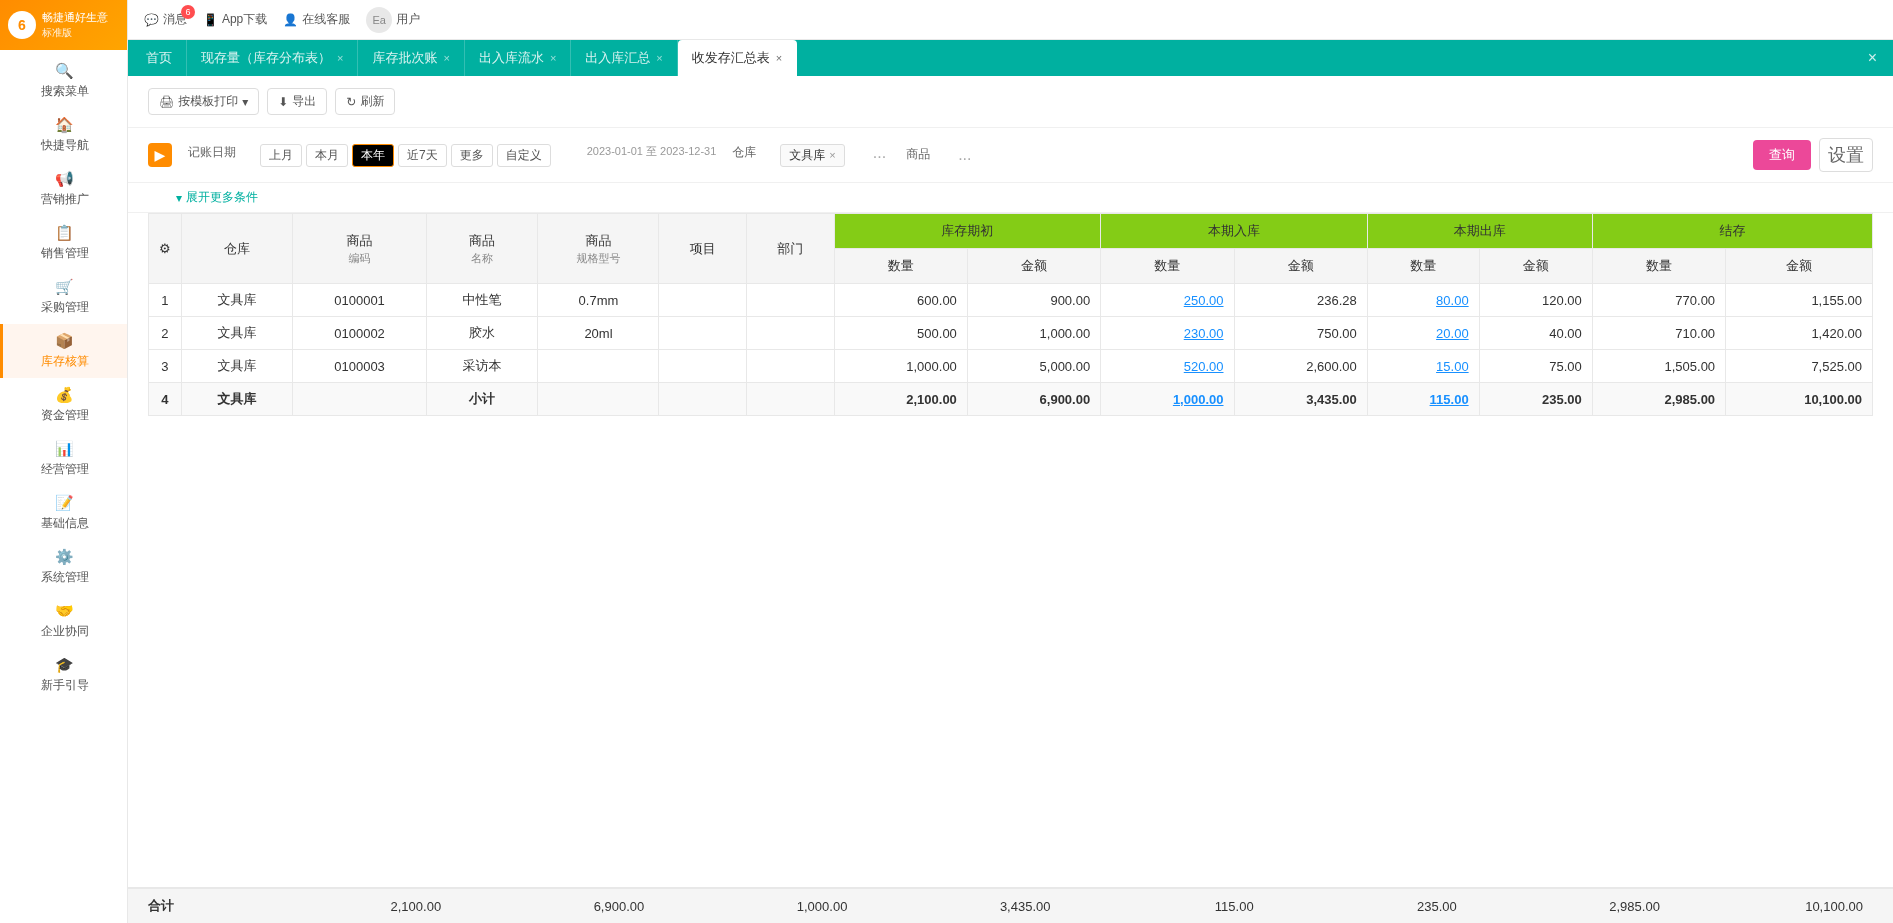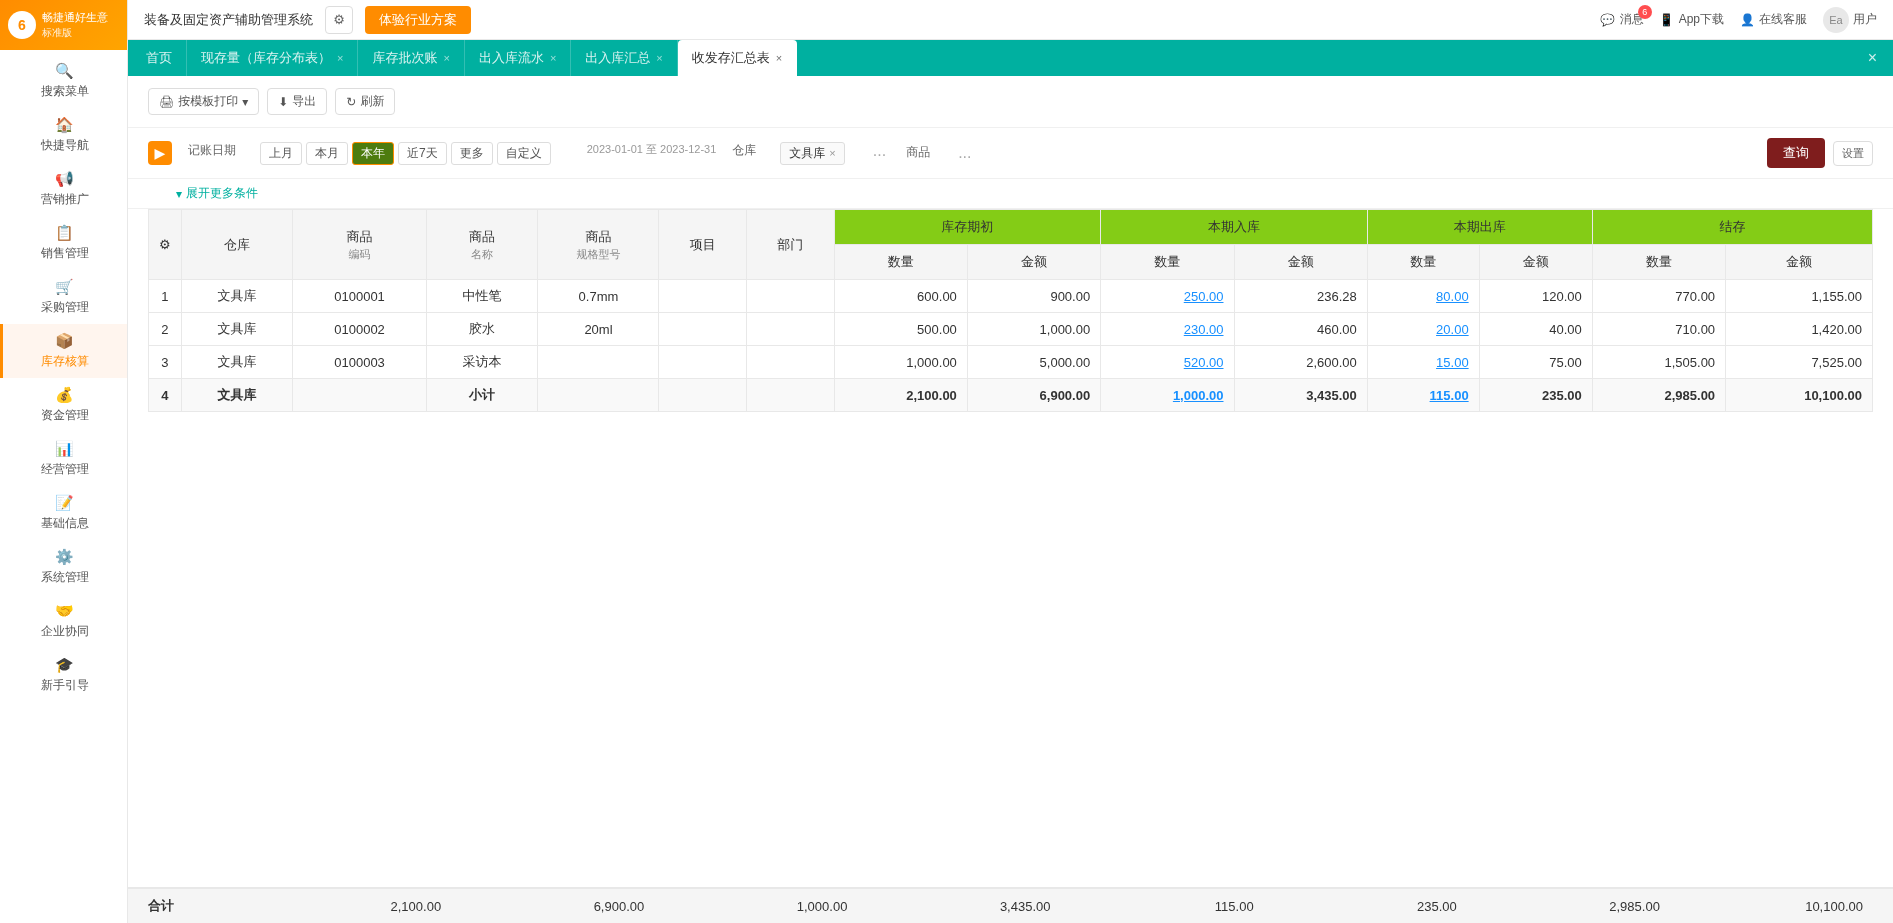"装备及固定资产辅助管理系统" div { html: <div> <span>装备及固定资产辅助管理系统</span> <div> <span>⚙</span> </div> <button>体验行业方案</button> </div> -> none }
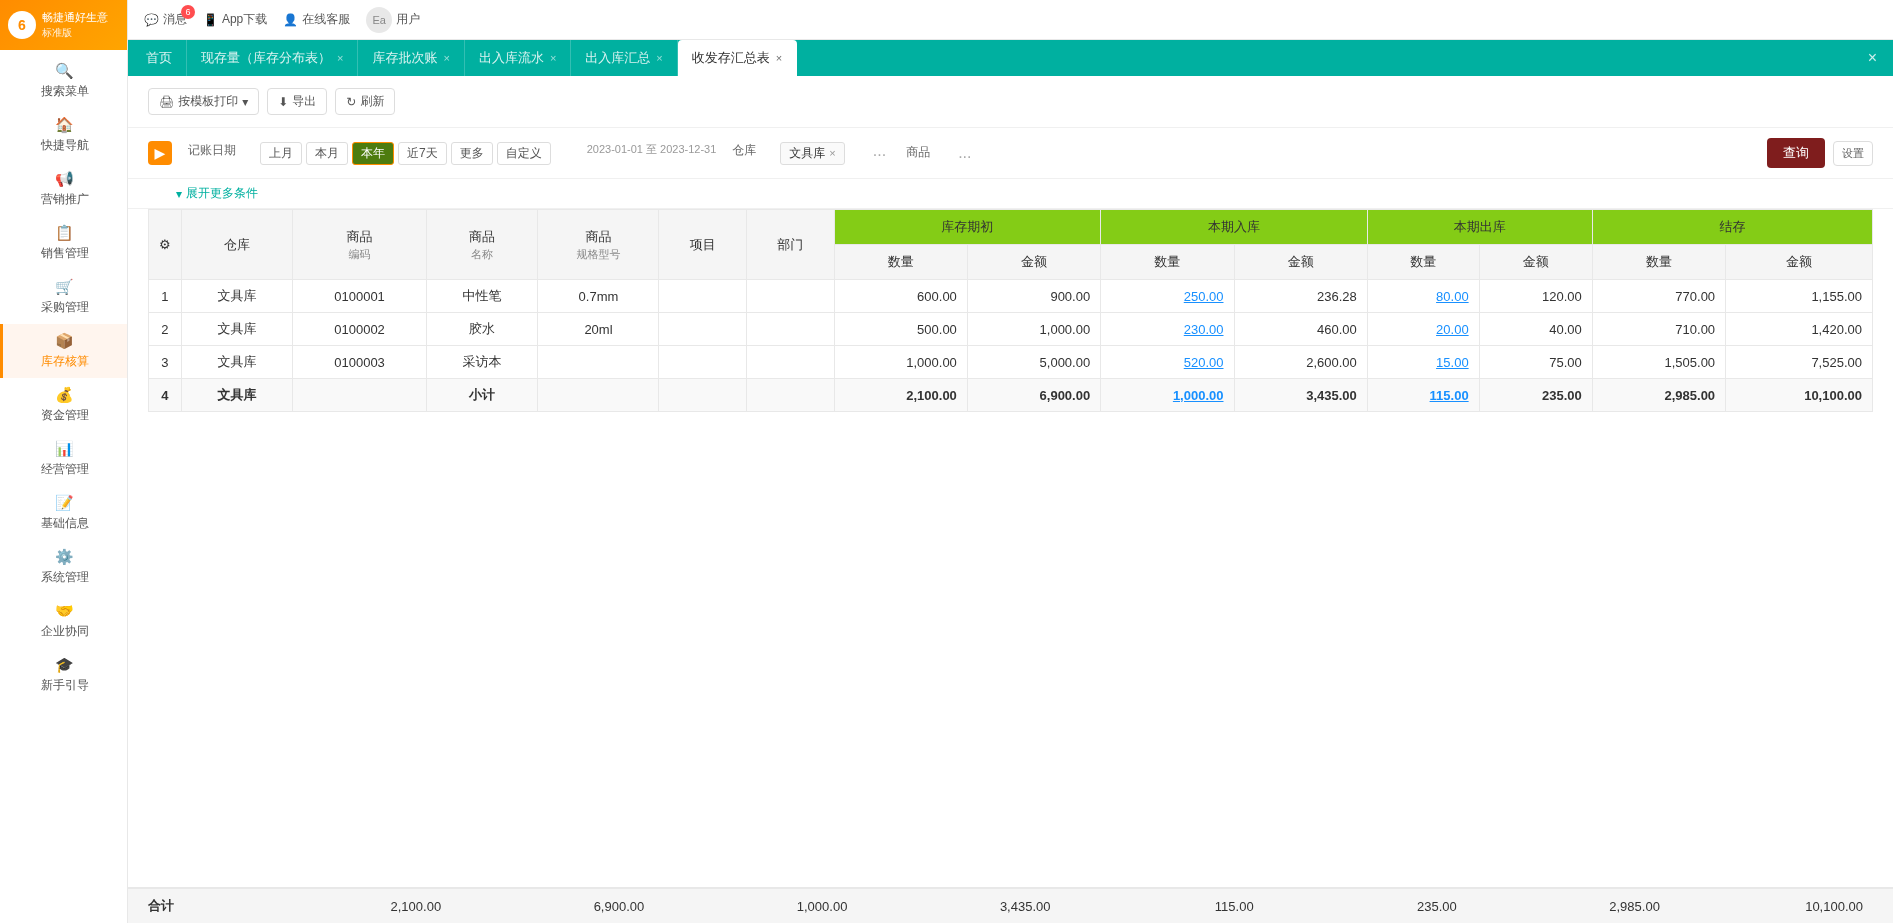"本年" .date-btn.active { background: #4d7c0f -> #000000 }
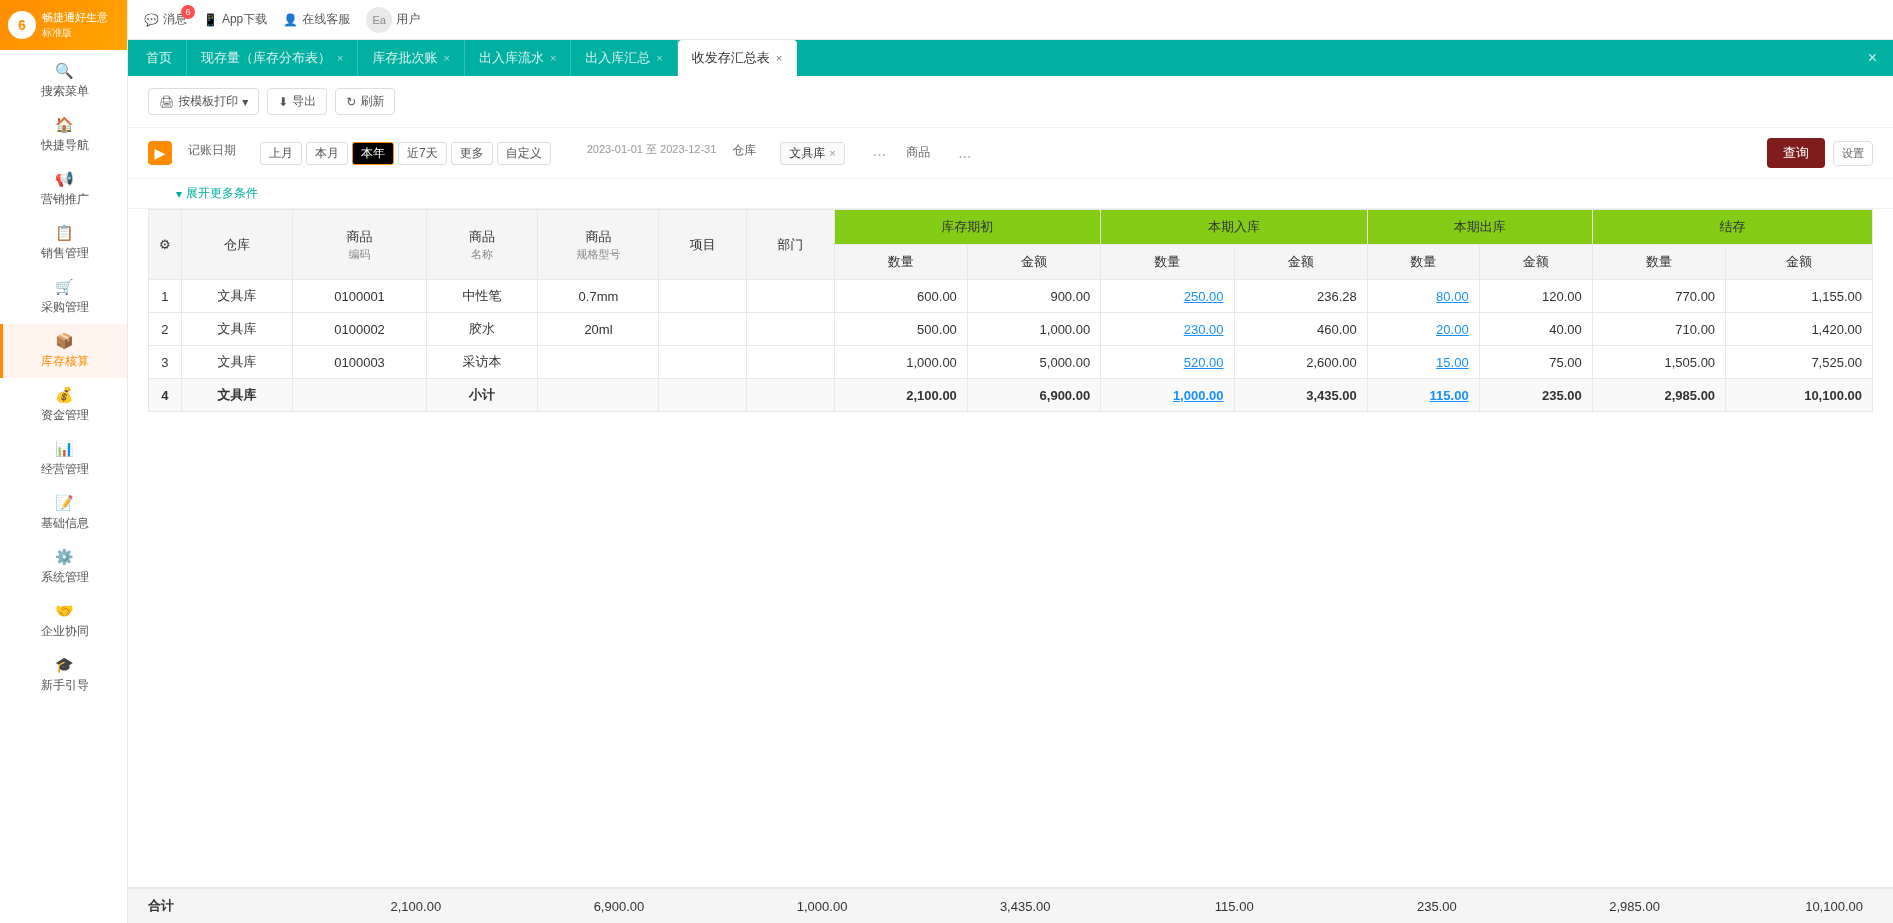"查询" #query-btn { background: #7f1d1d -> #ec4899 }
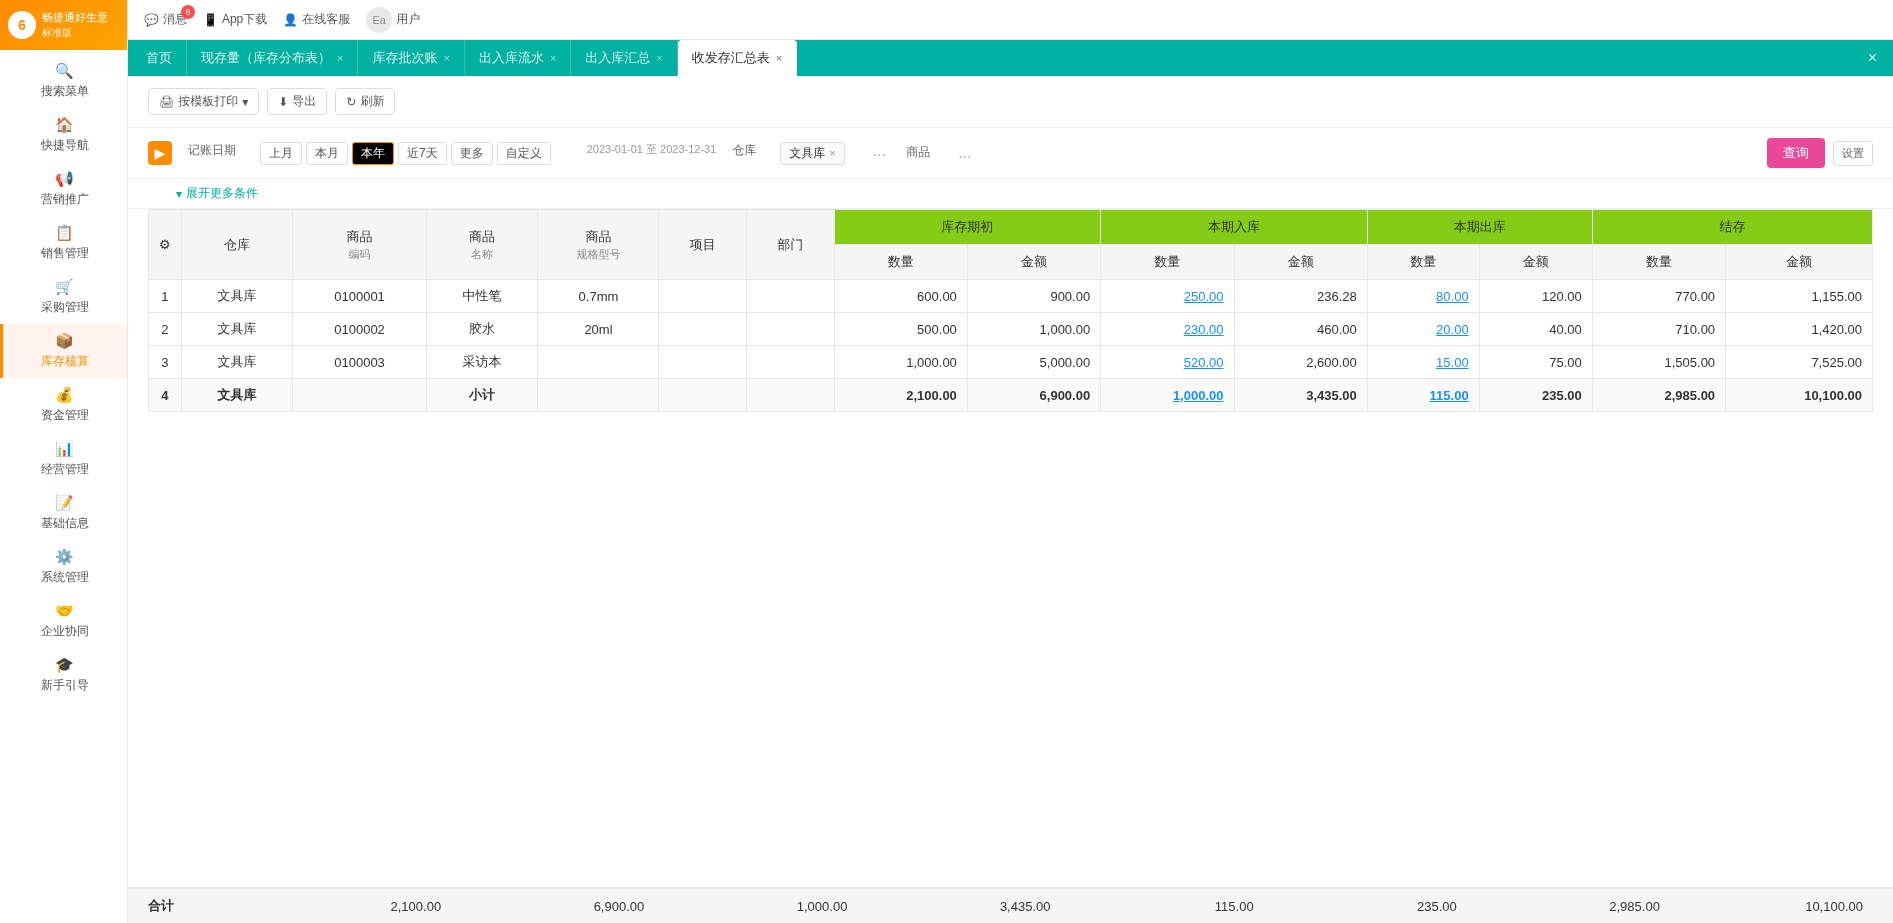"设置" #settings-link { font-size: 11px -> 18px }
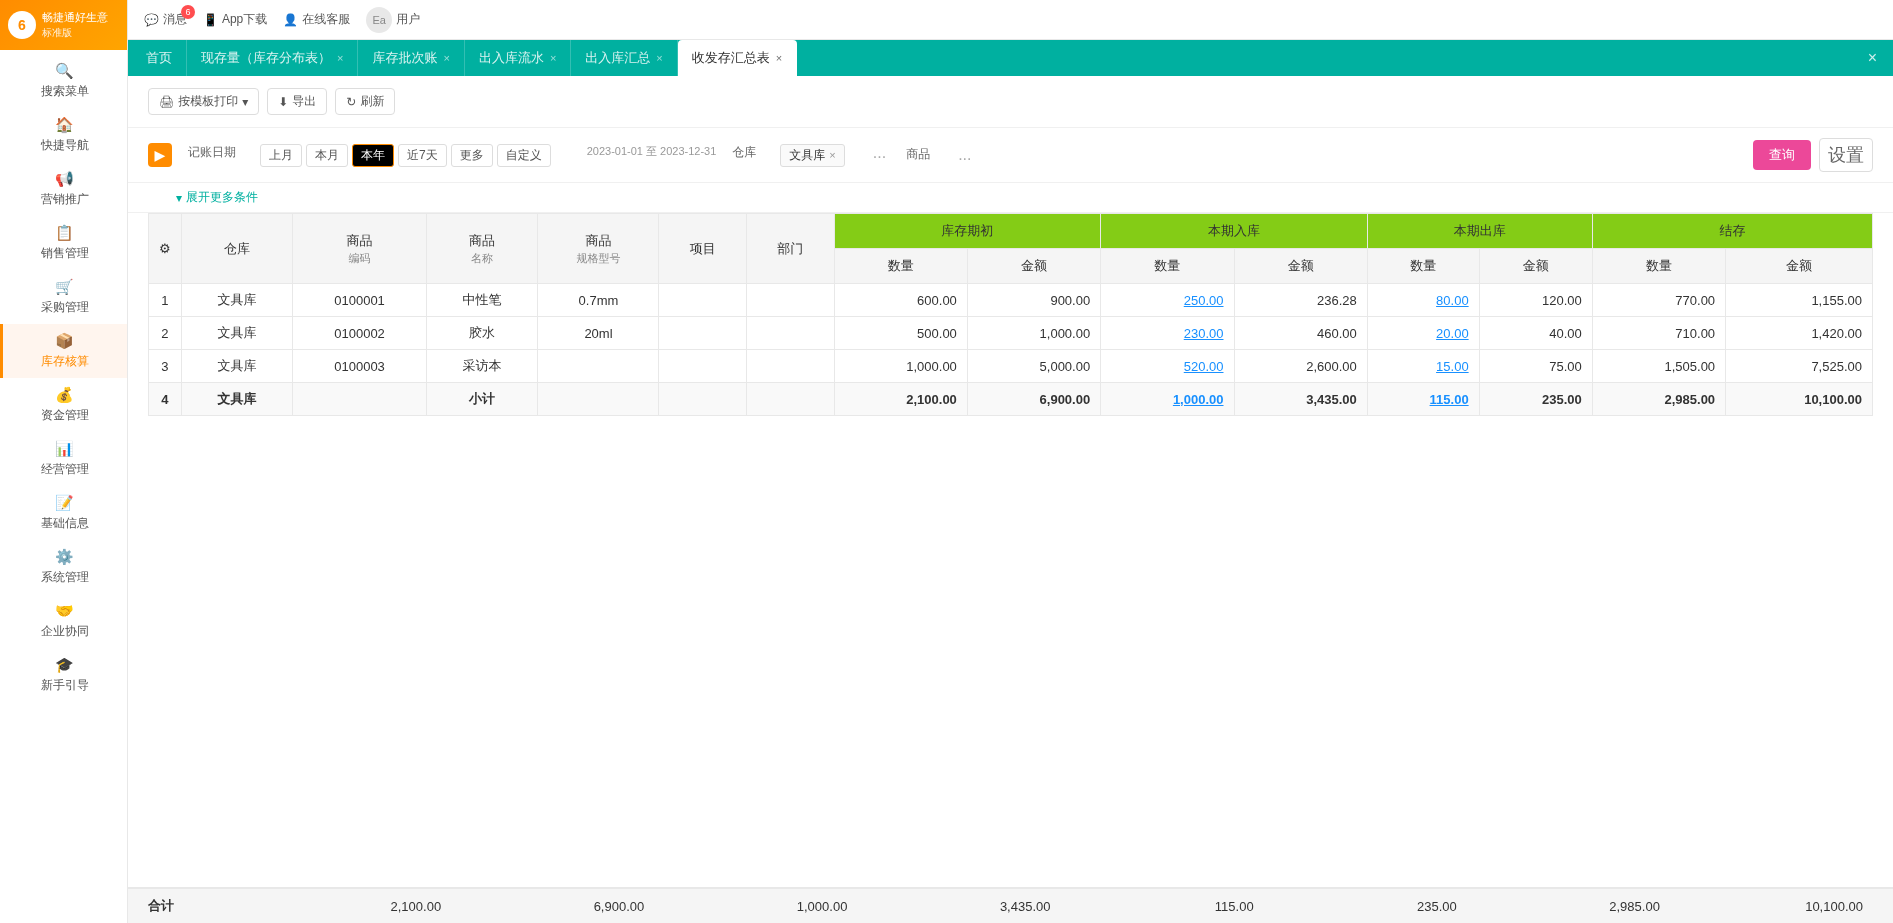"460.00" td.number-cell { text: 460.00 -> 750.00 }
